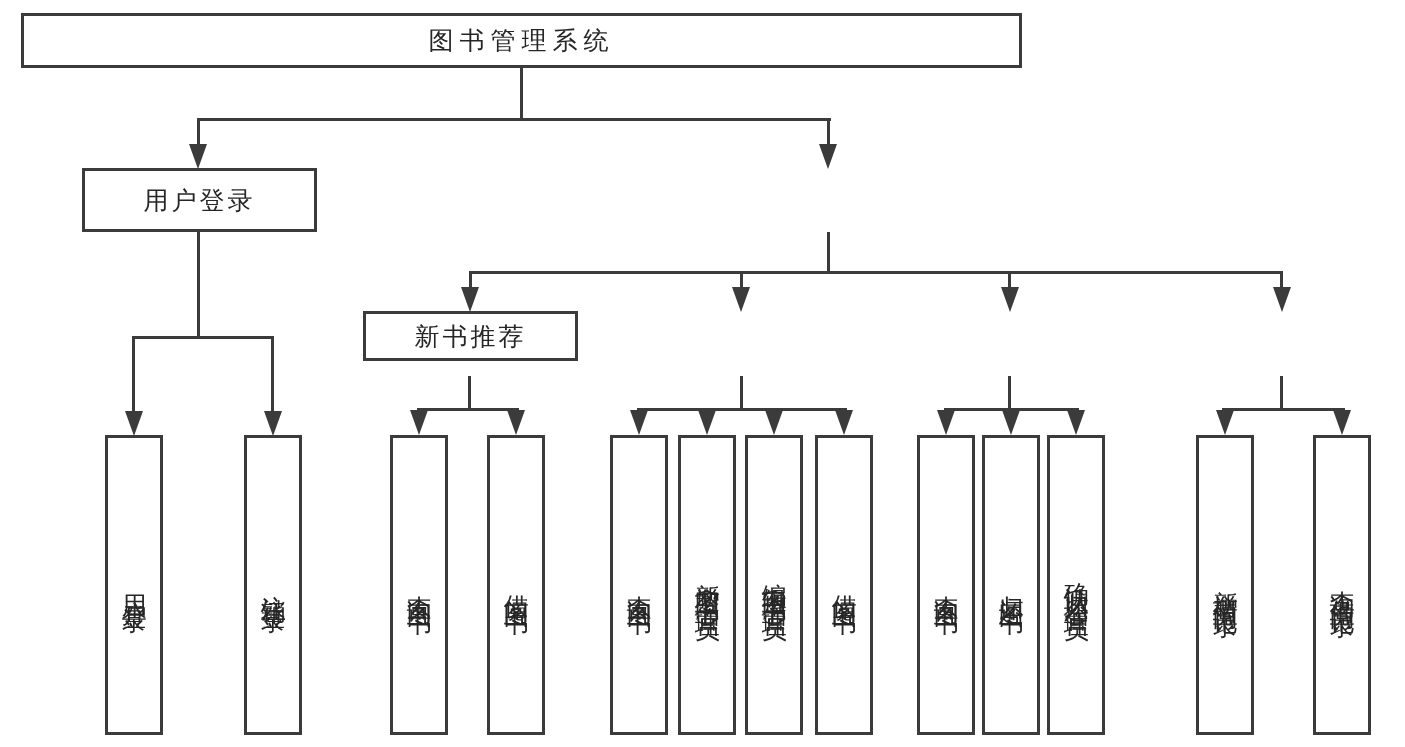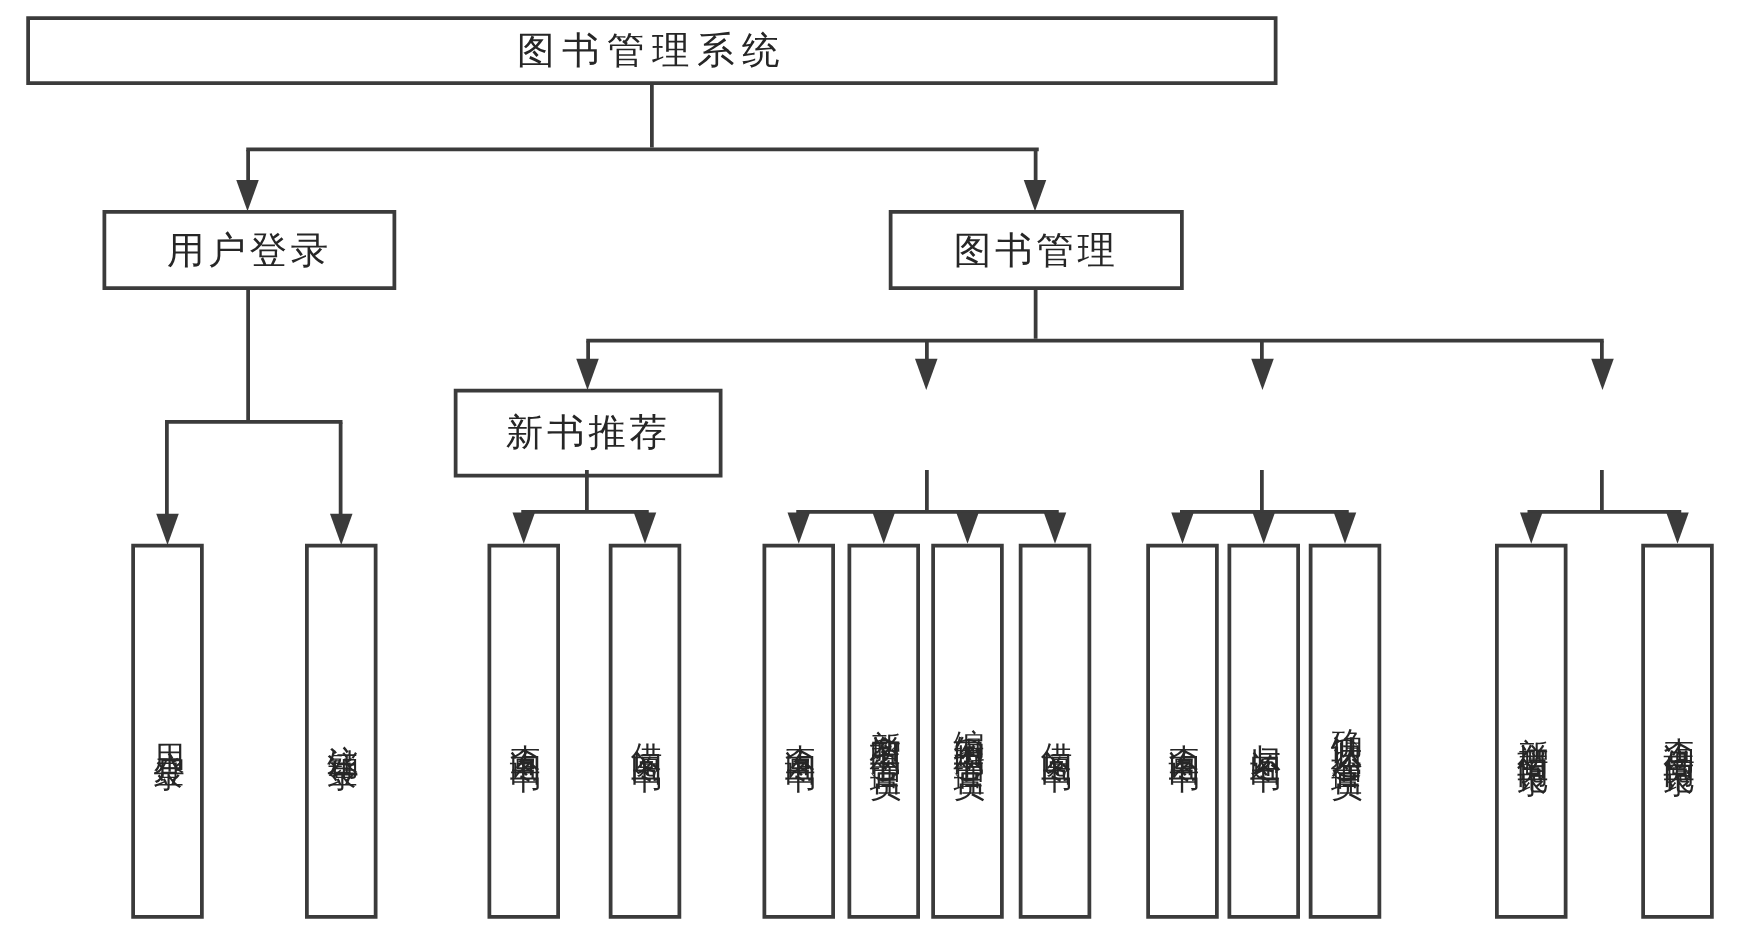"图书管理系统" .hlbl { font-size: 30px -> 25px }
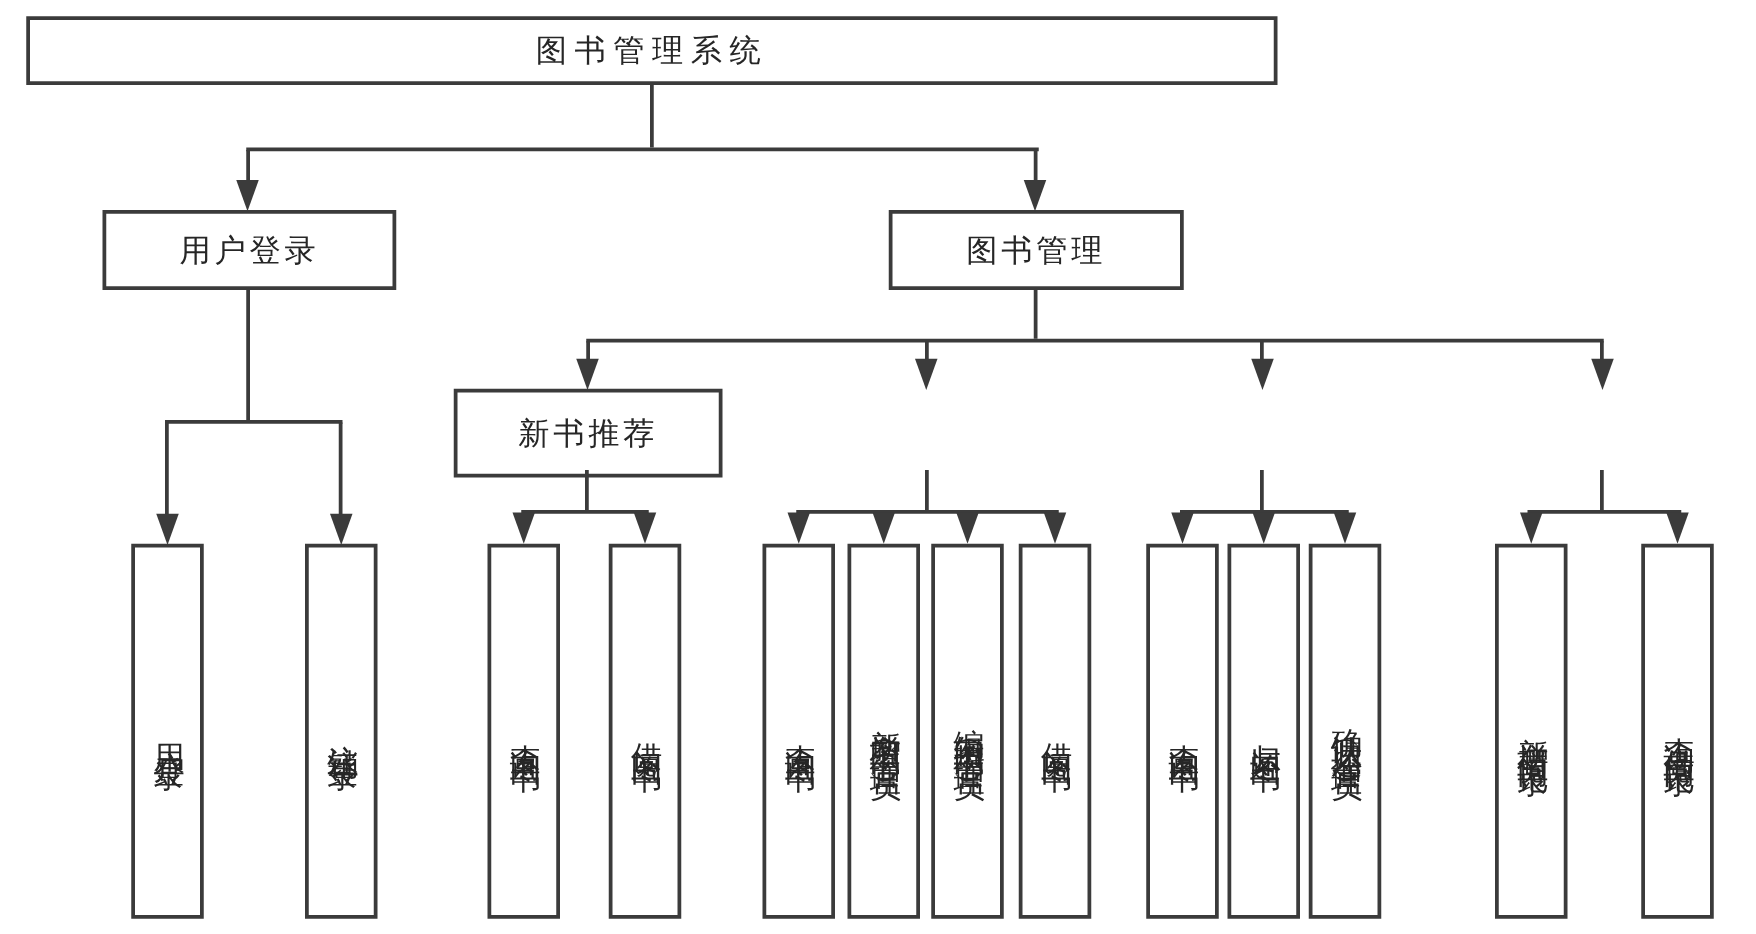"图书管理" div.box { html: <div> <span>图书管理</span> </div> -> none }
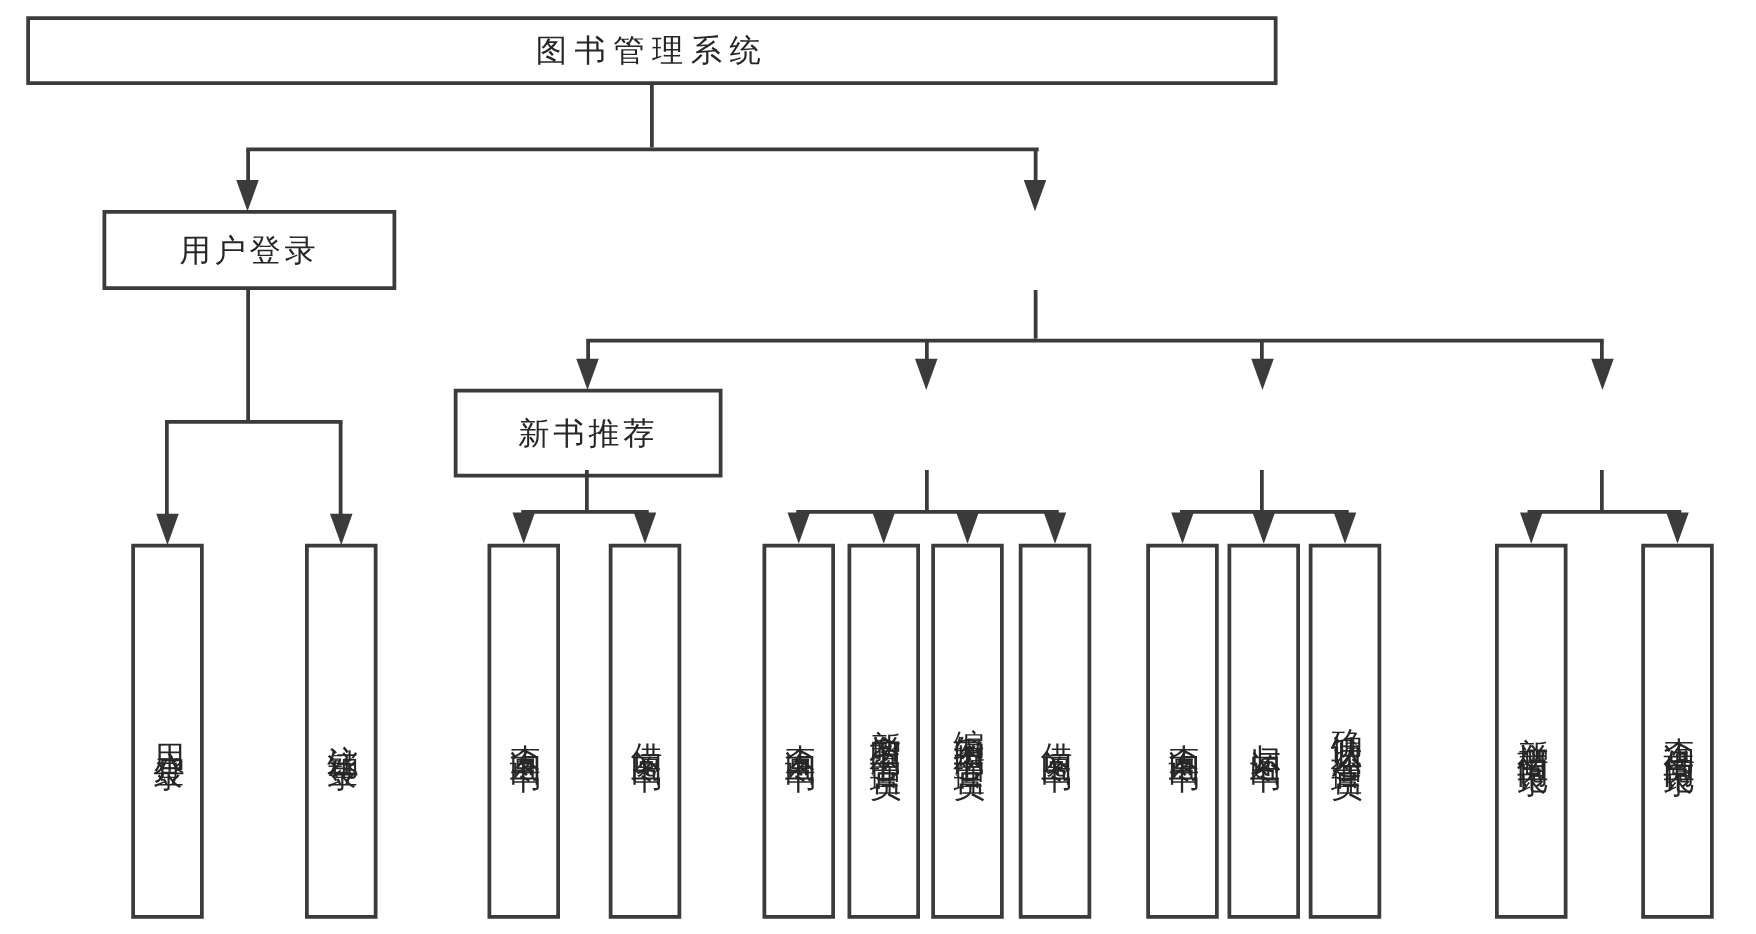"新书推荐" div.box { height: 71px -> 50px }
